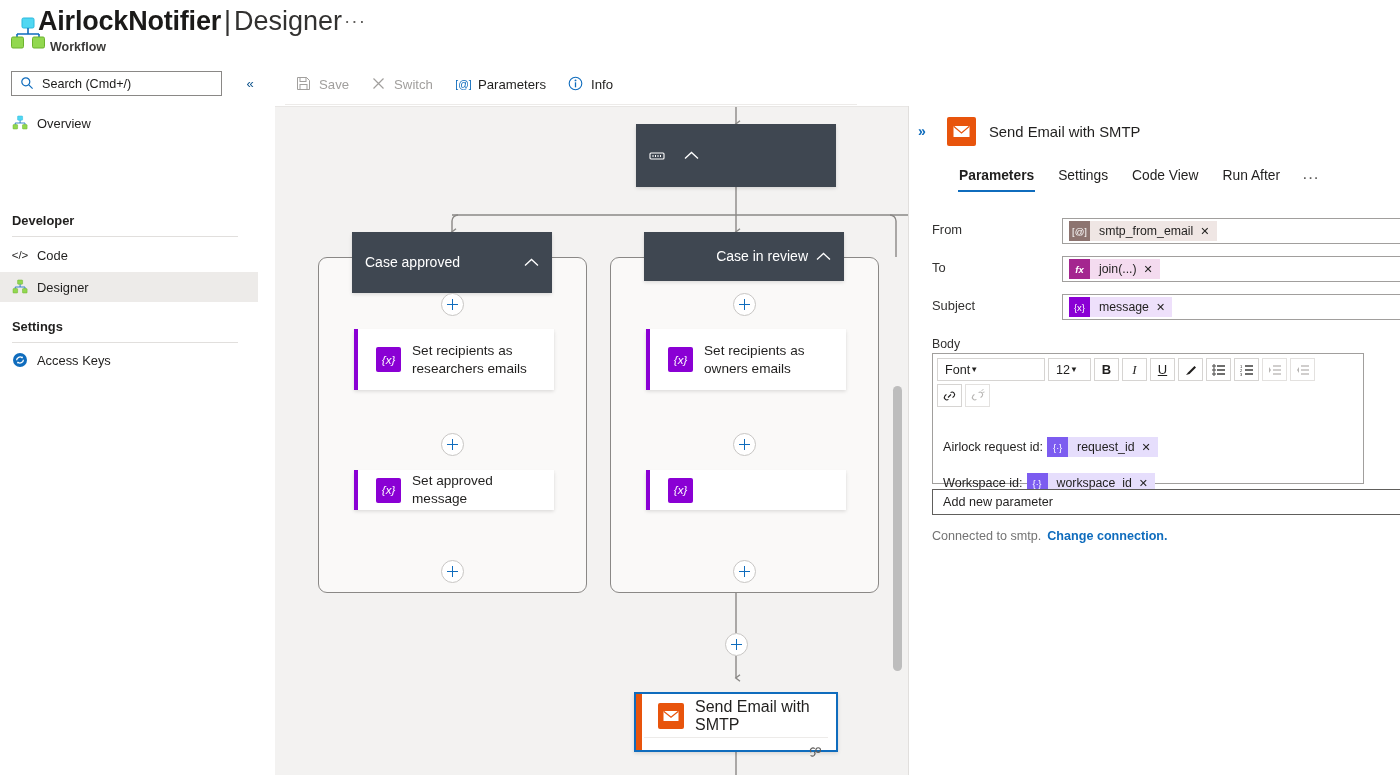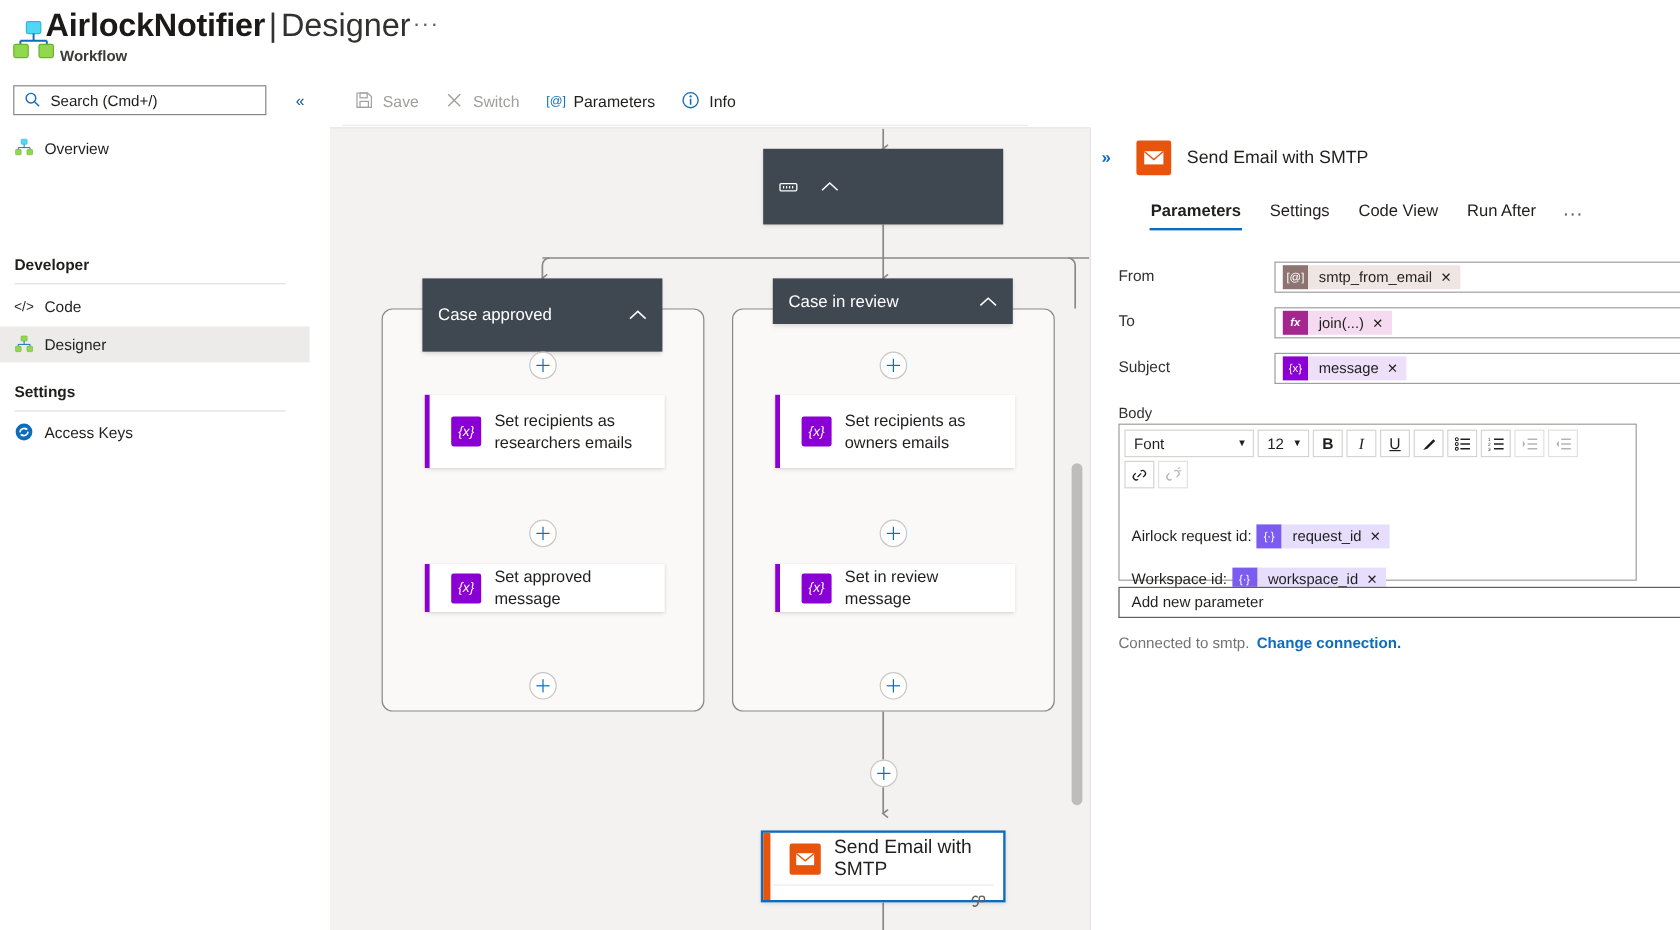"Case in review" div.node { height: 38px -> 49px; text-align: none -> right }
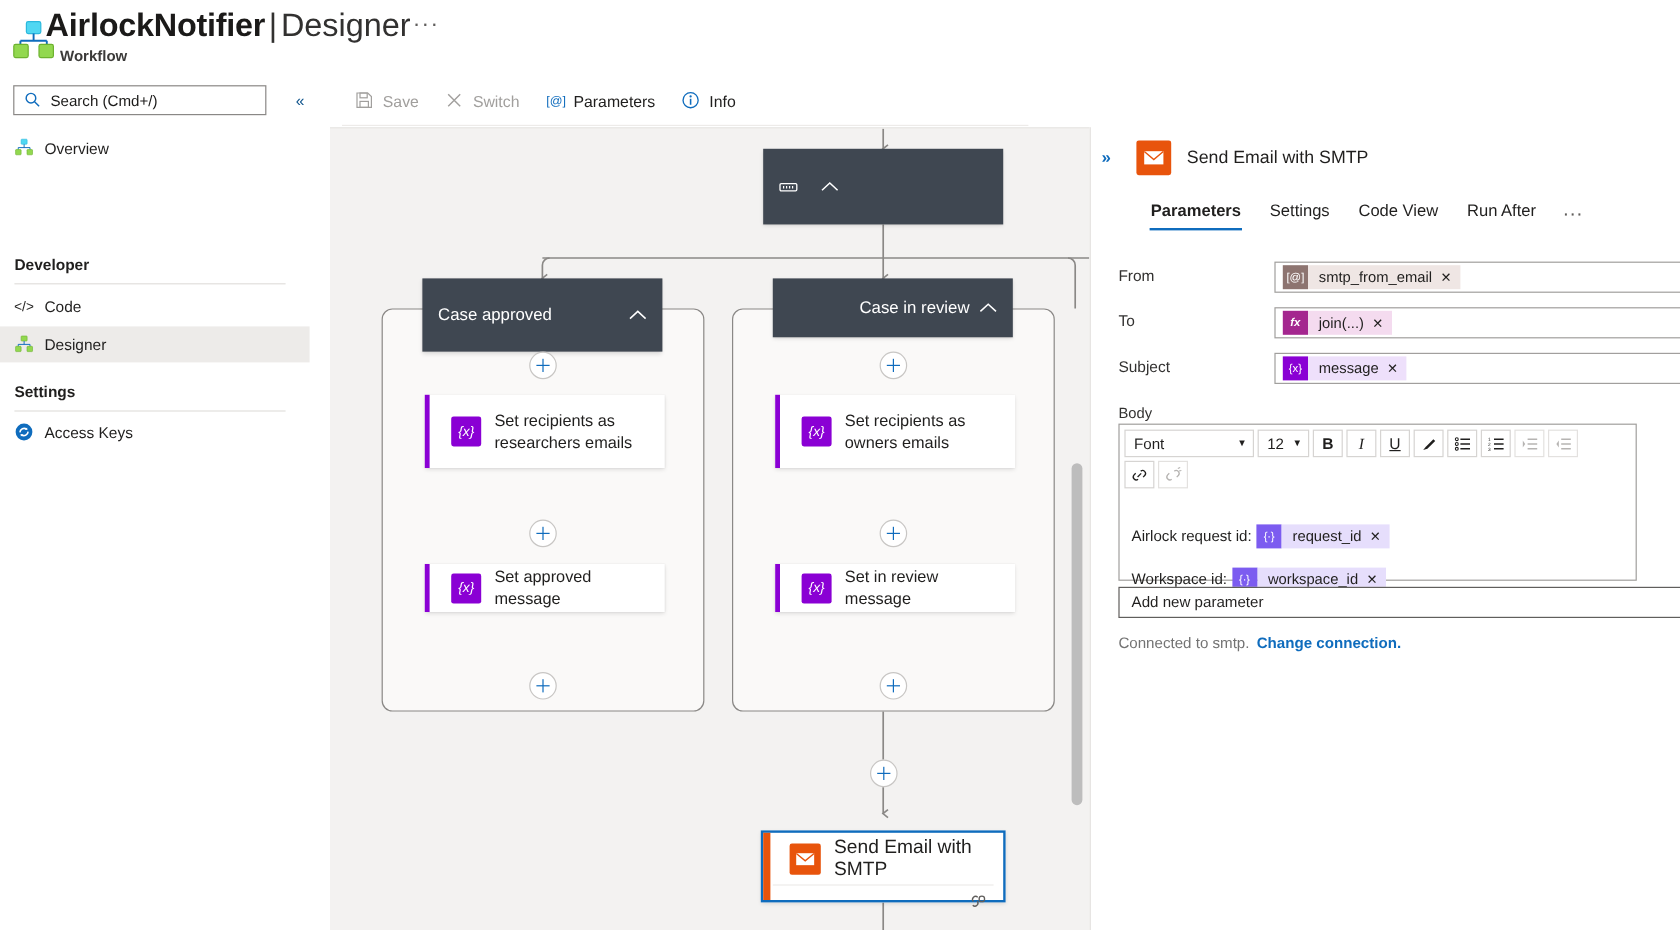"Font" .ed-select { justify-content: space-between -> flex-start }
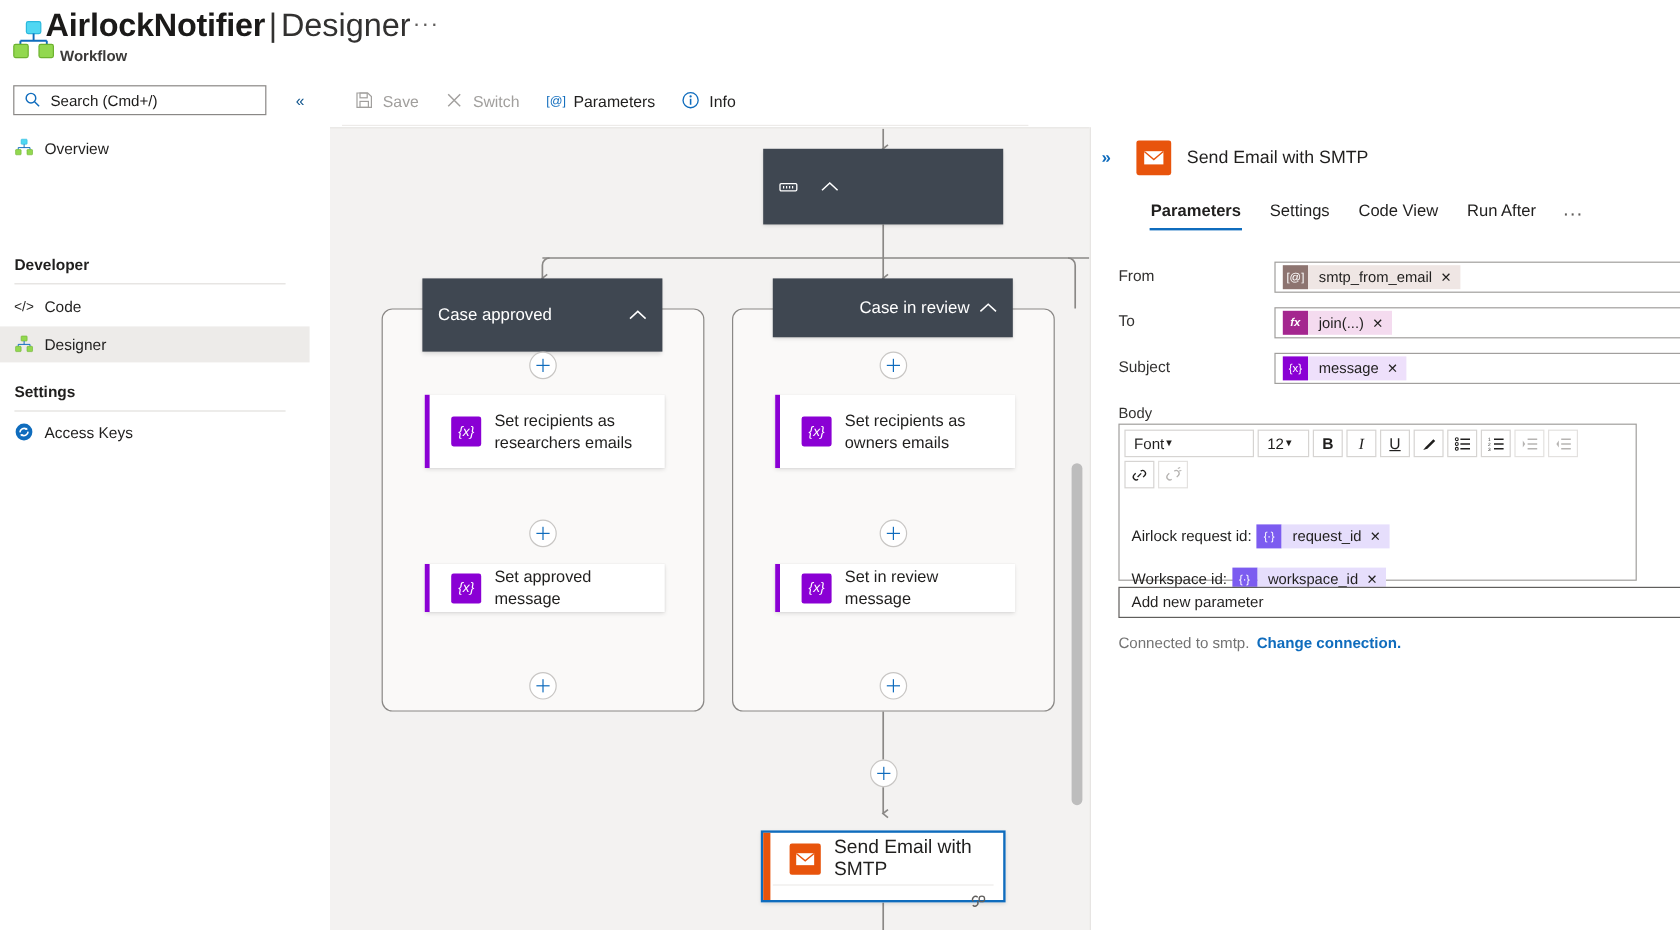"Set in review message" span.ntitle { html: <span>Set in review message</span> -> none }
